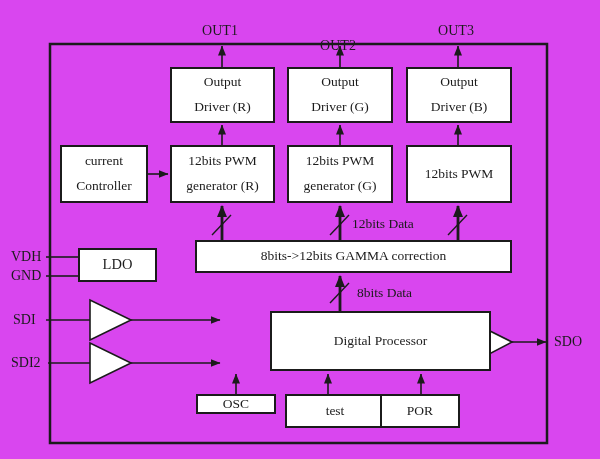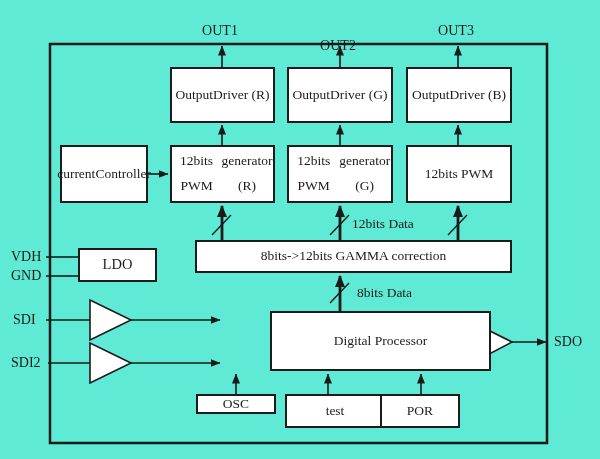"OUT1" .canvas { background: #5eead4 -> #d946ef }
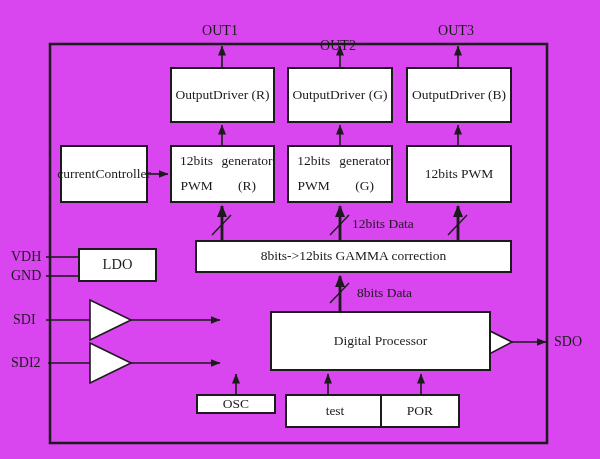"Output" .box { flex-direction: row -> column }
